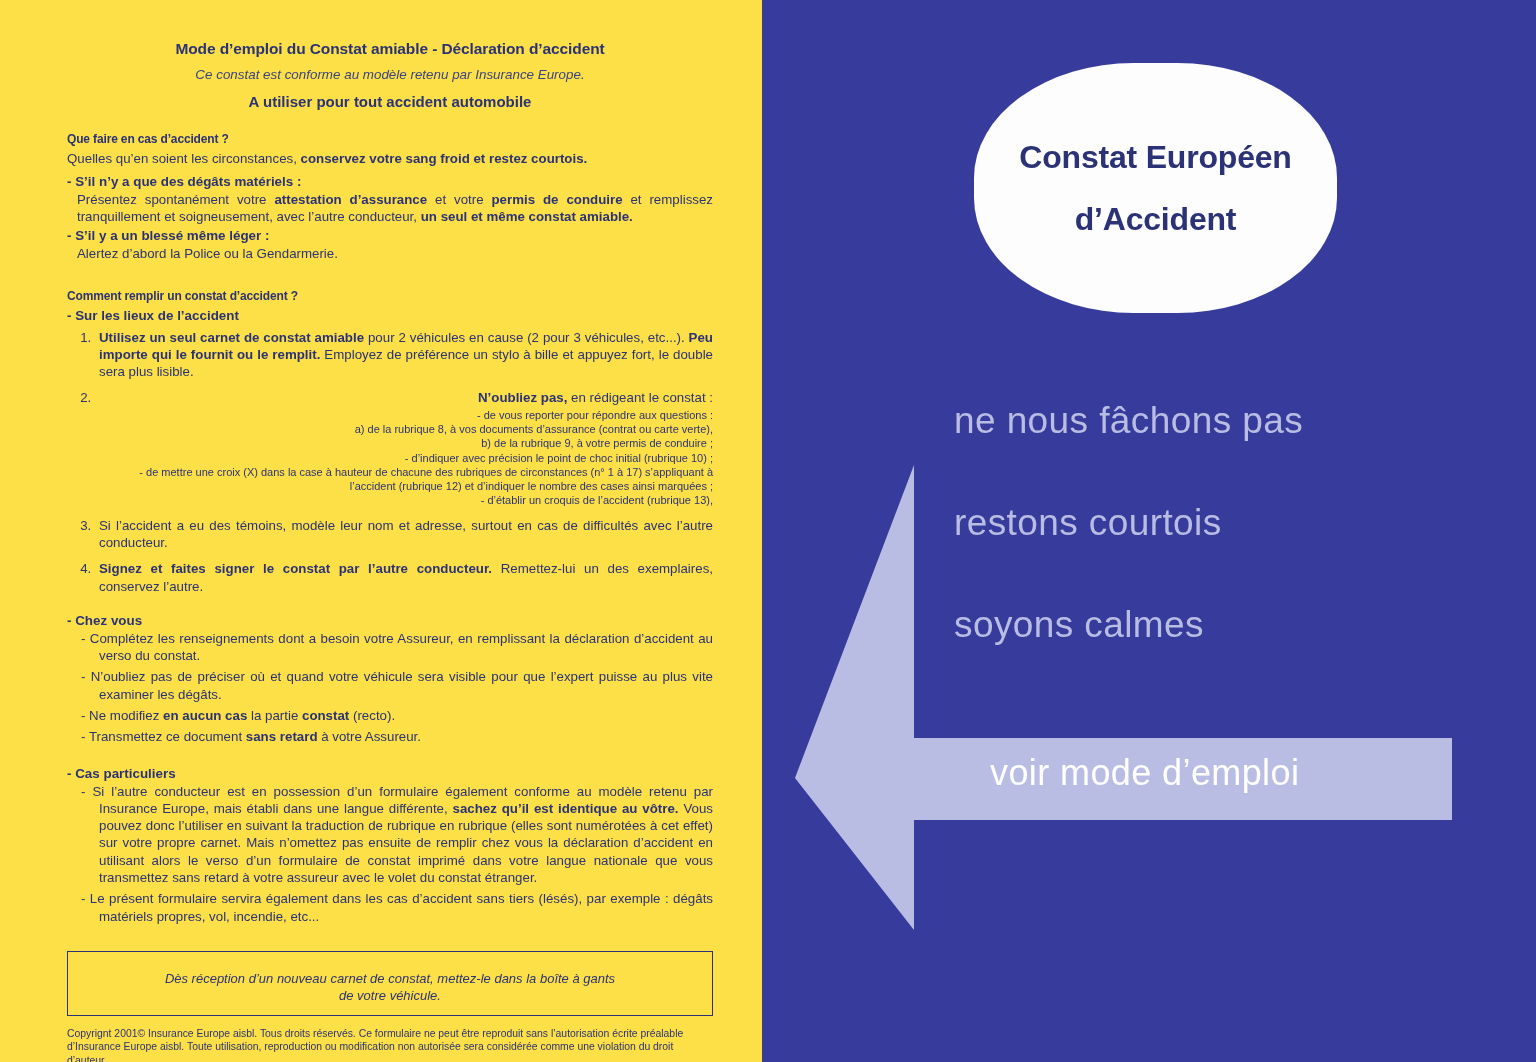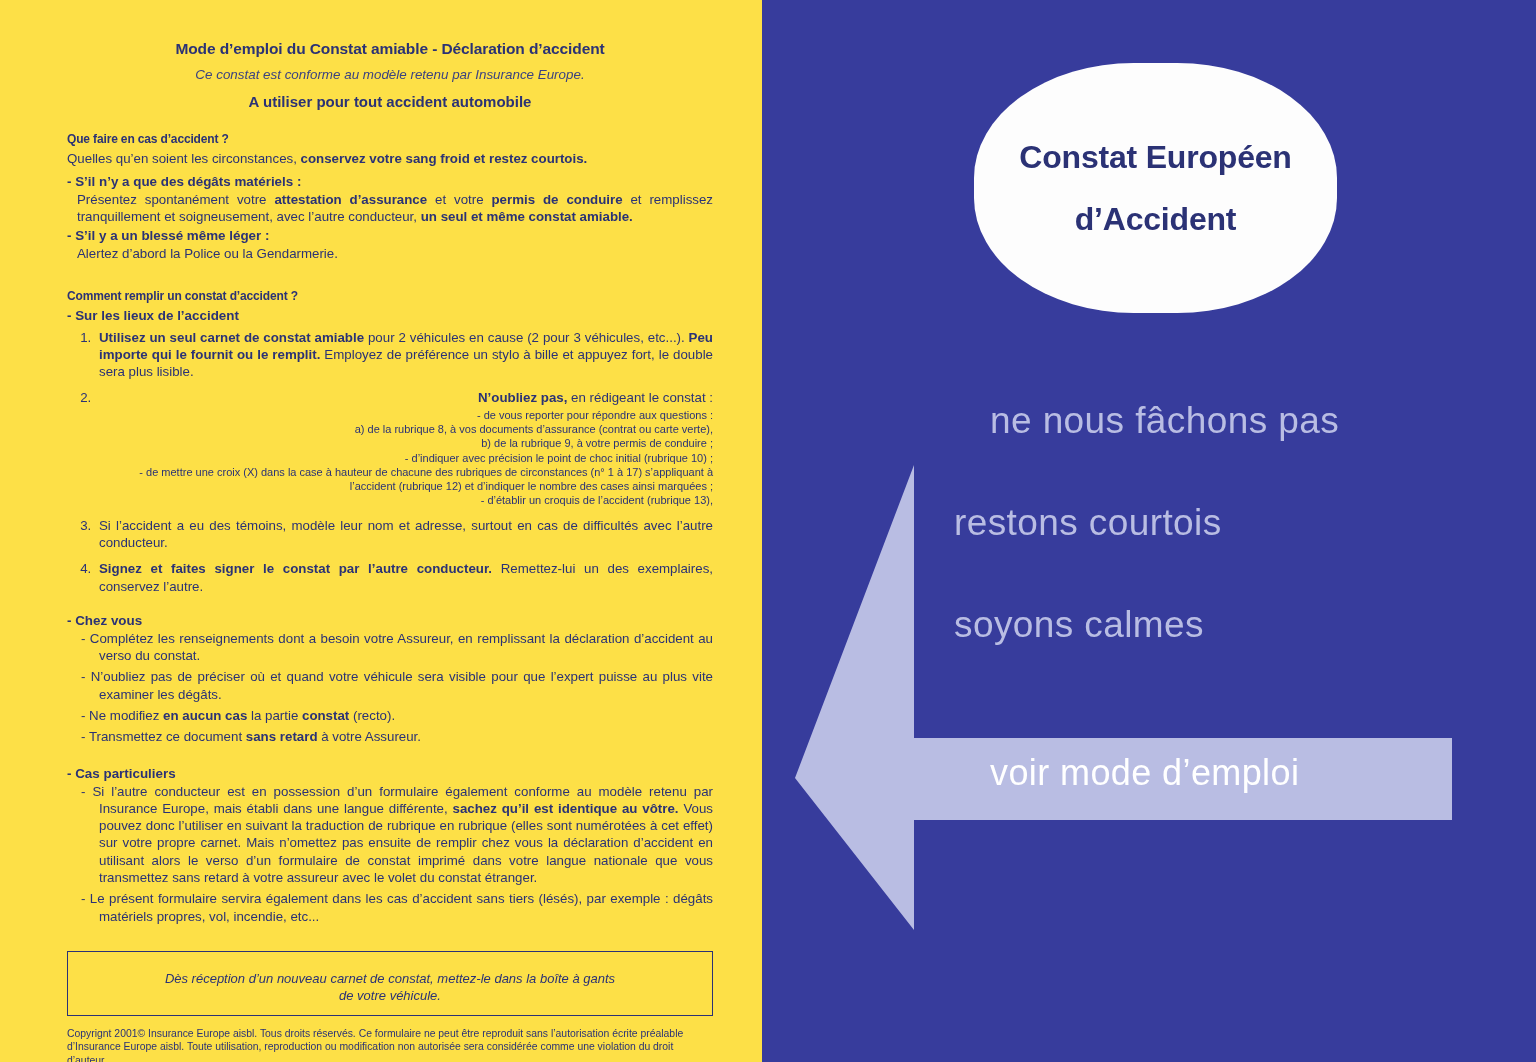"ne nous fâchons pas" #slogan-1 { margin-left: 36px -> none }
